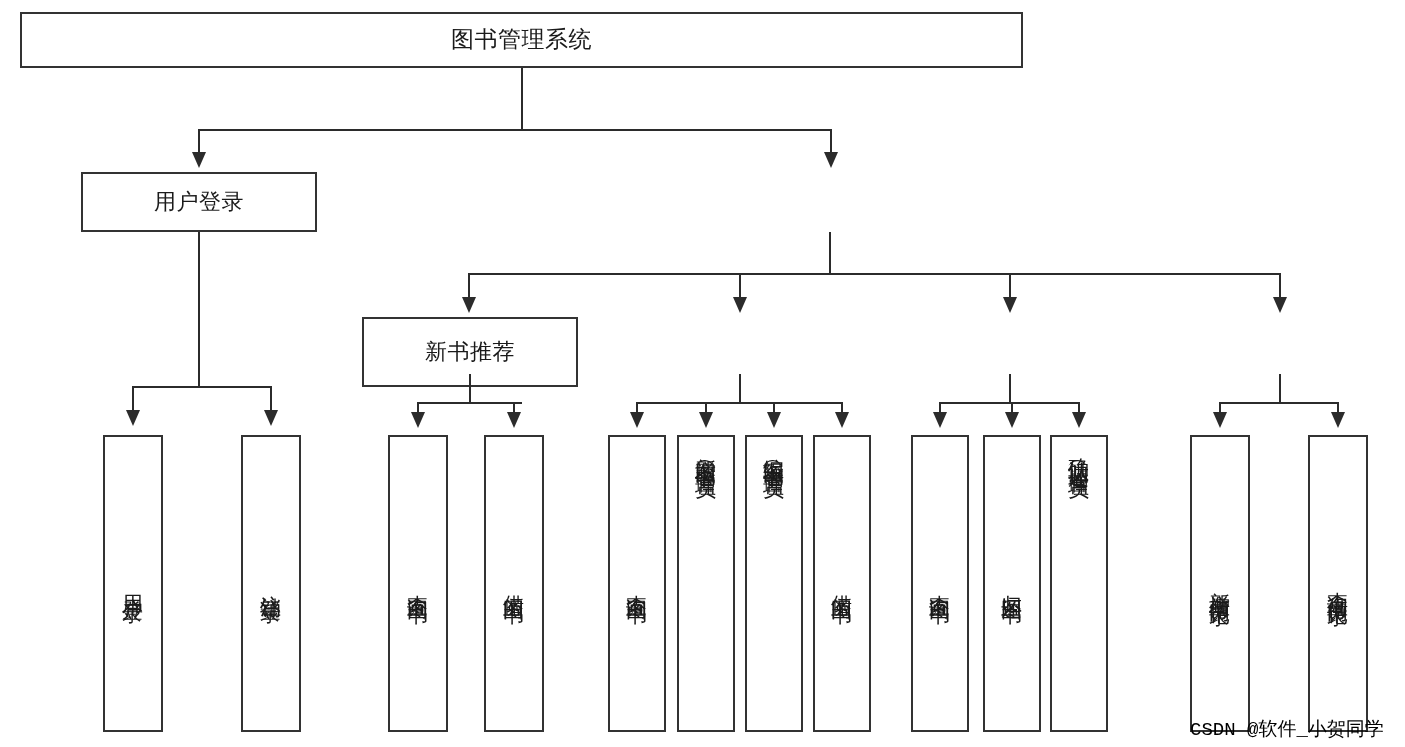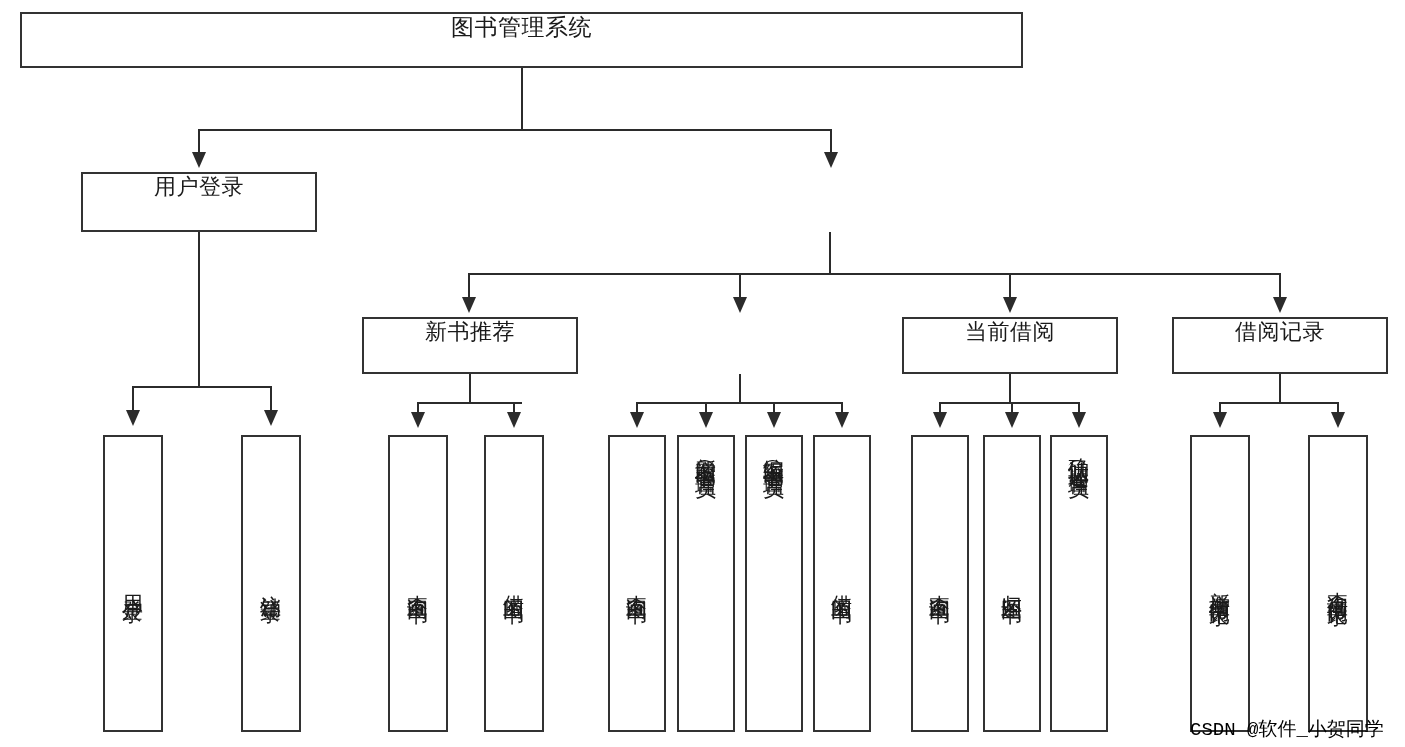"图书管理系统" .node { align-items: flex-start -> center }
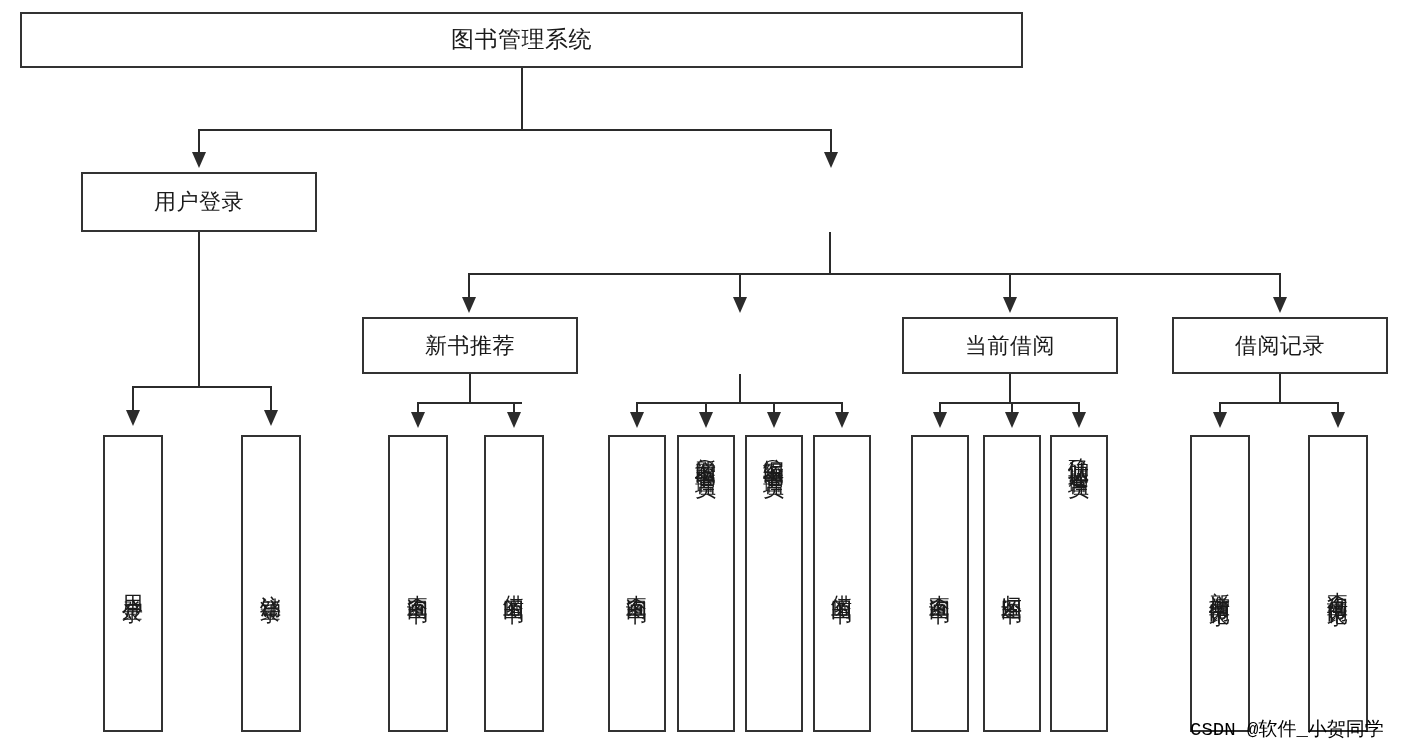"新书推荐" div.node { height: 57px -> 70px }
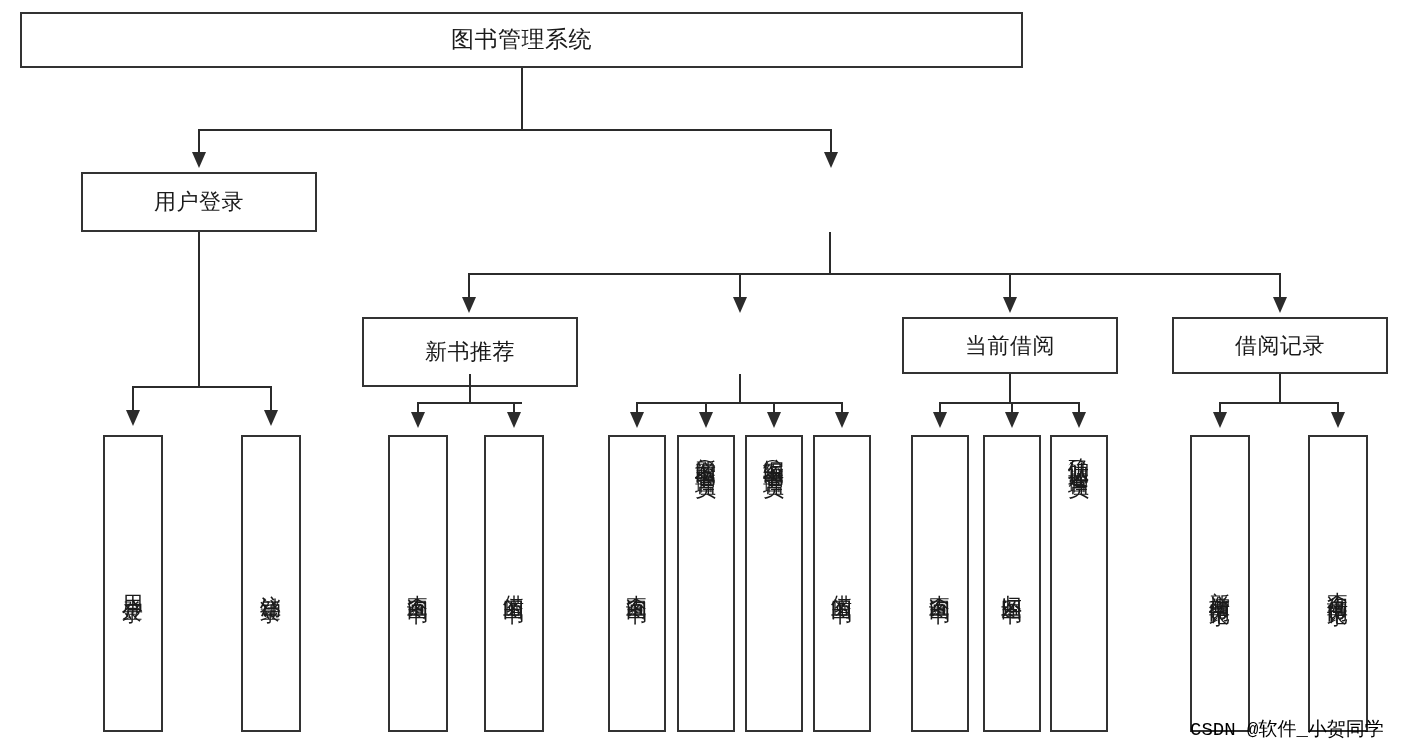"当前借阅" div.node { html: <div> <span>当前借阅</span> </div> -> none }
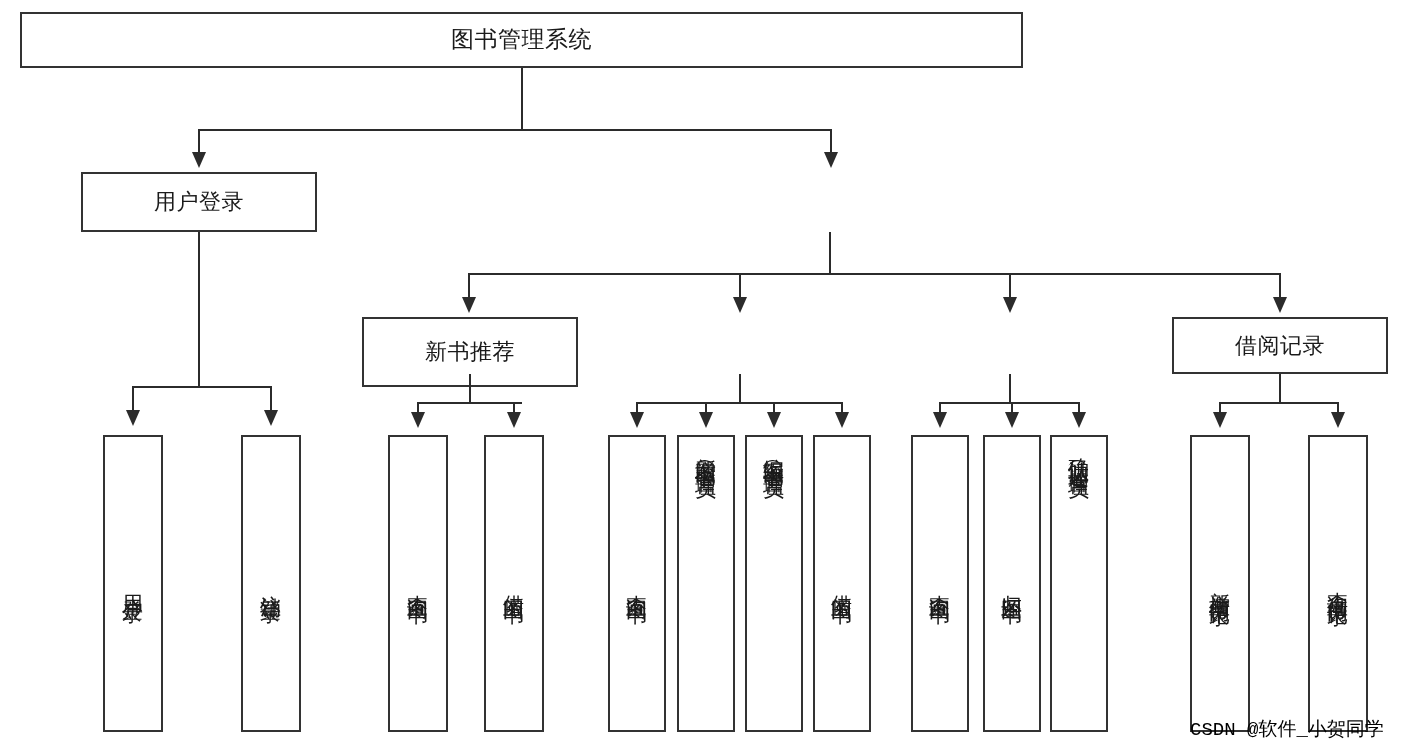"借阅记录" div.node { html: <div> <span>借阅记录</span> </div> -> none }
